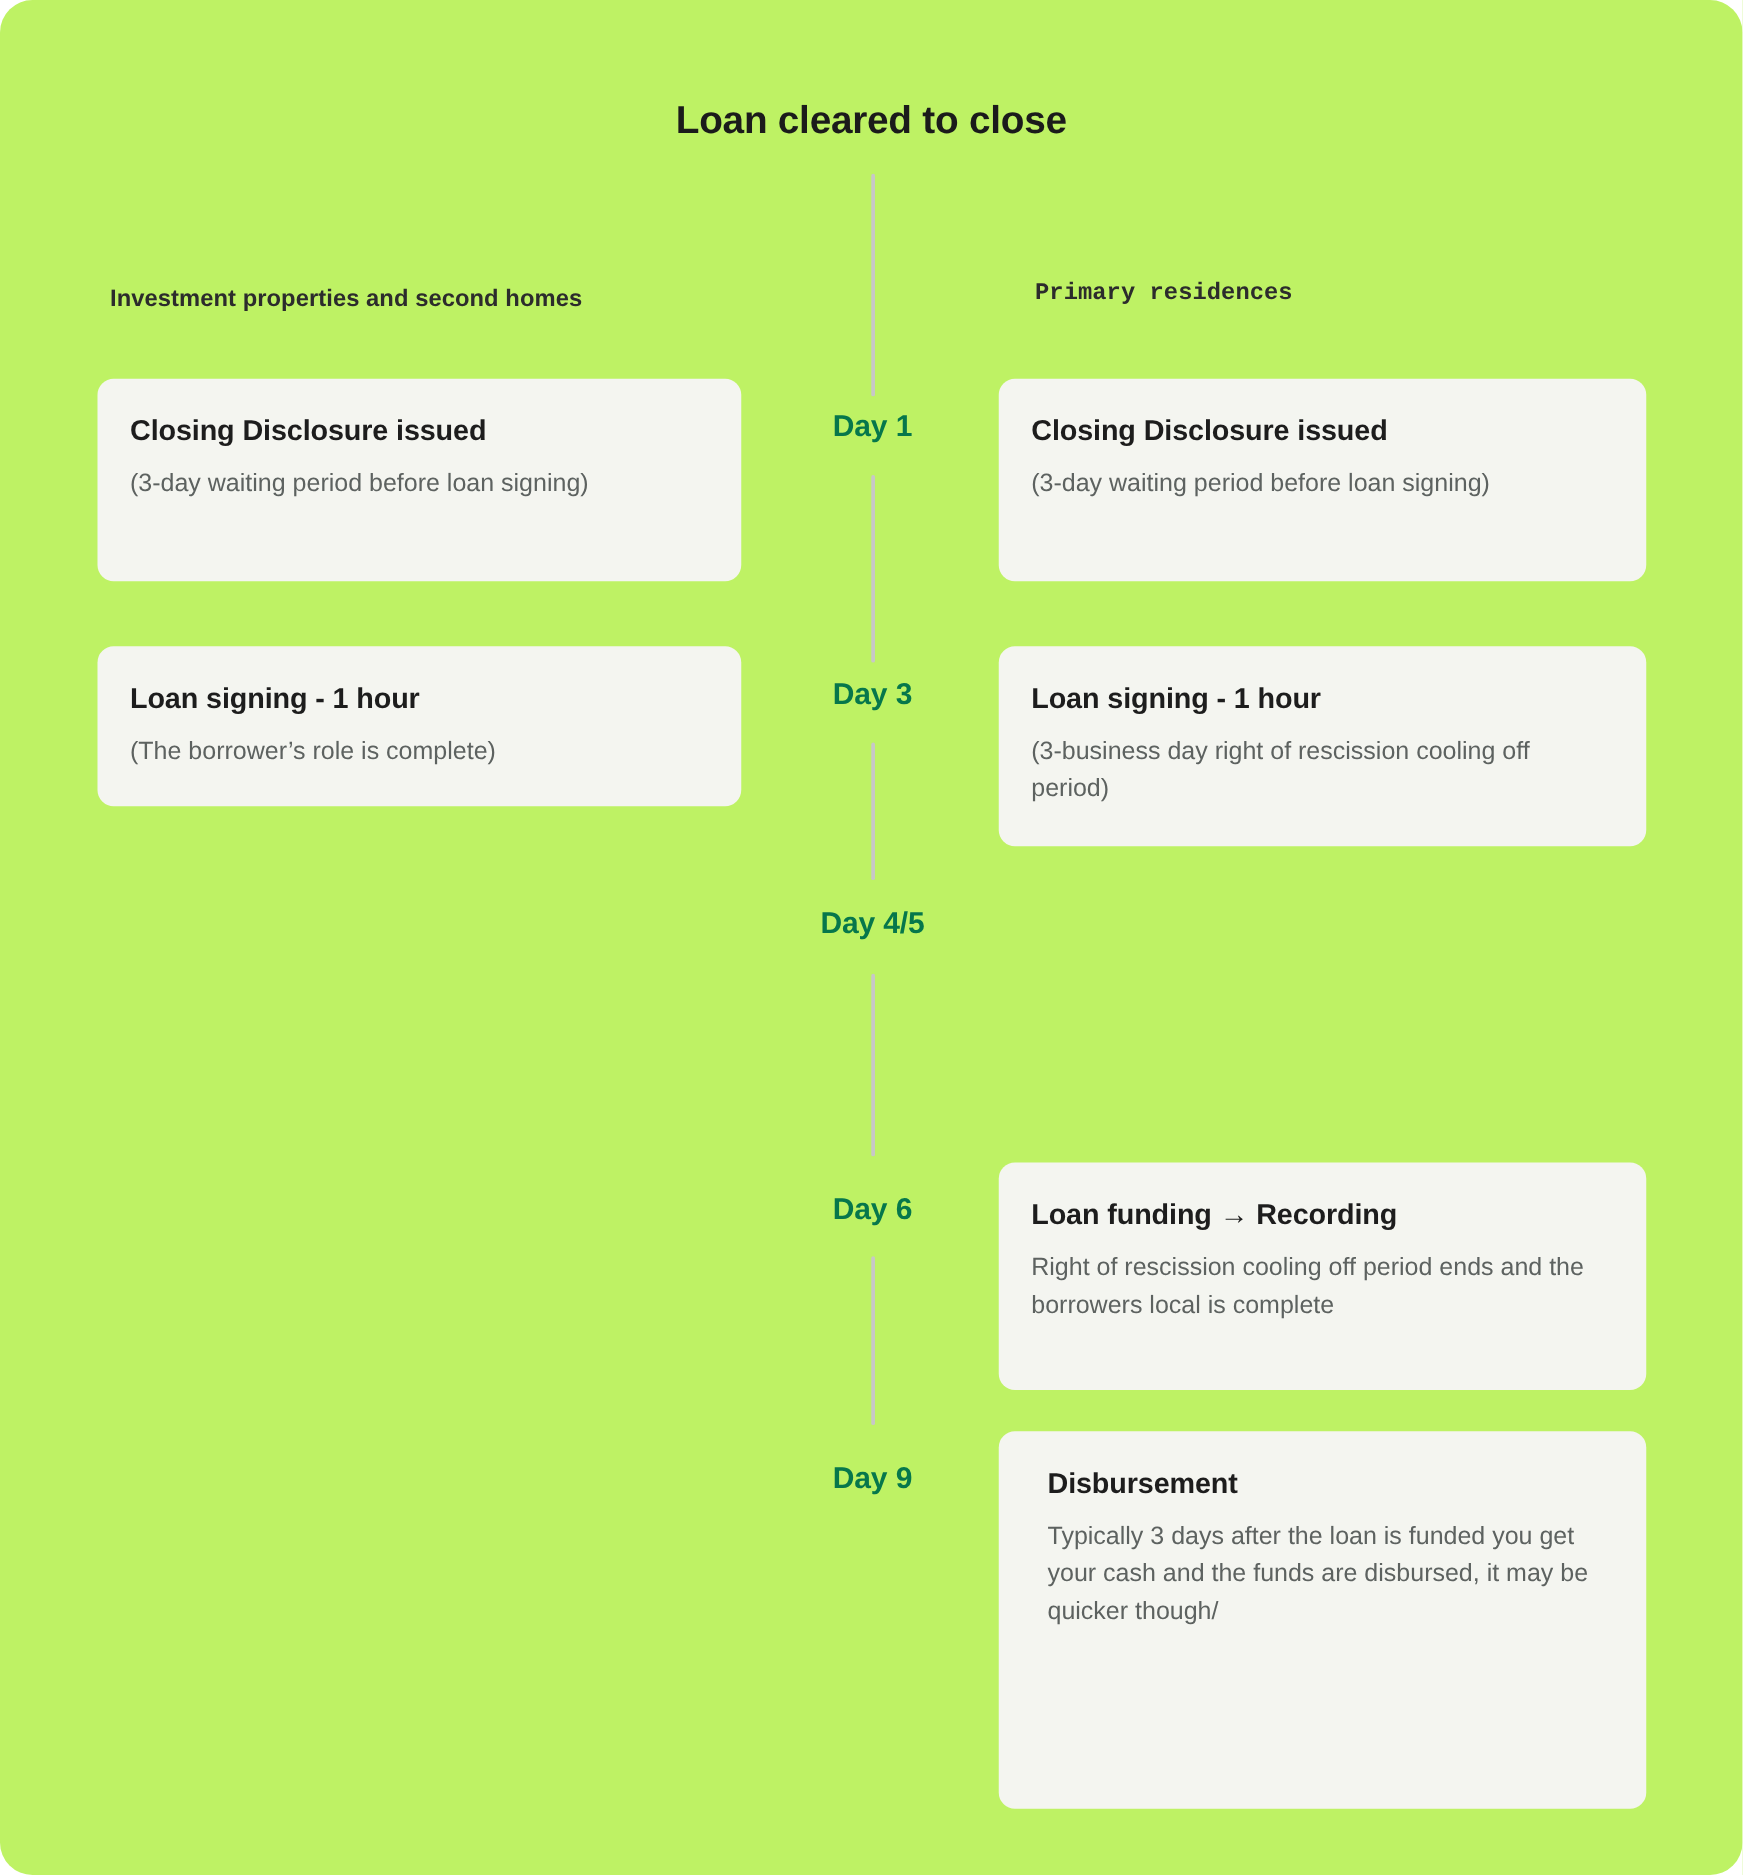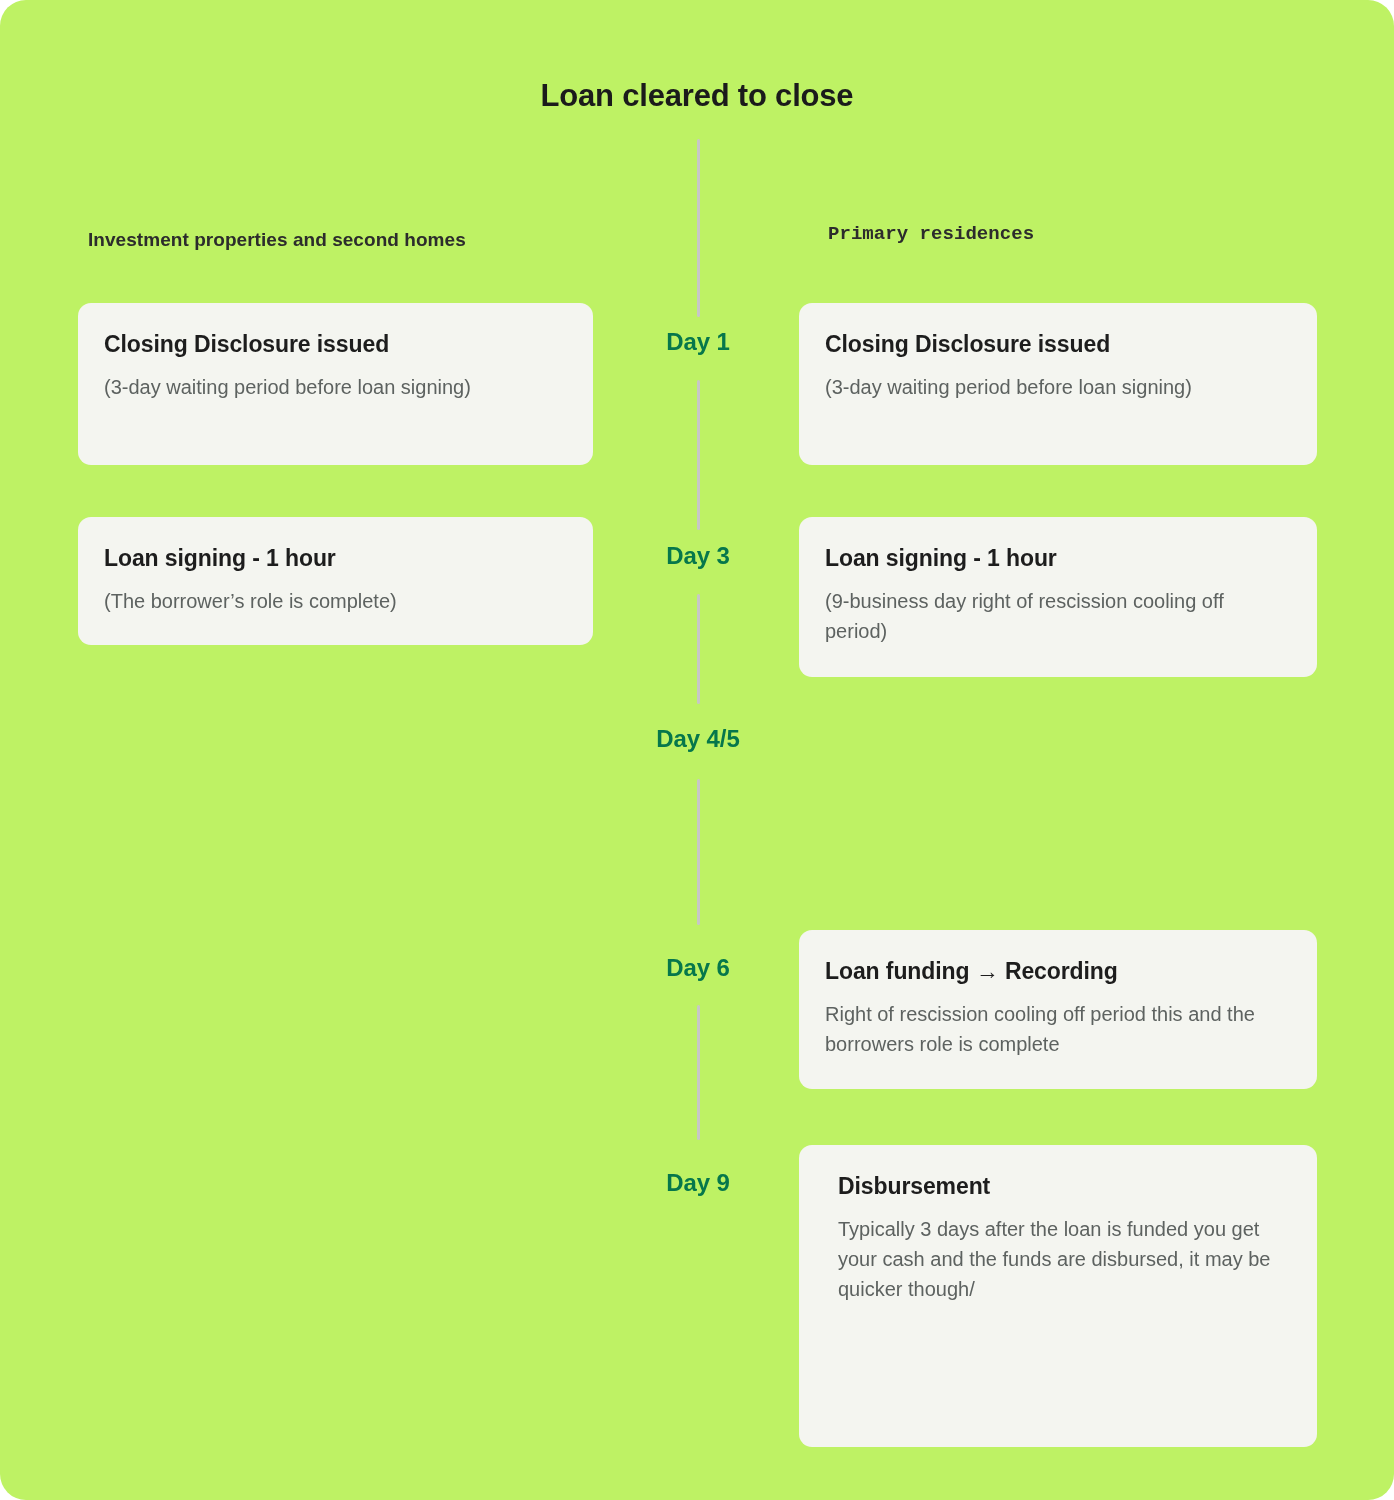"(9-business day right of rescission" p.card-desc { text: 9-business -> 3-business }
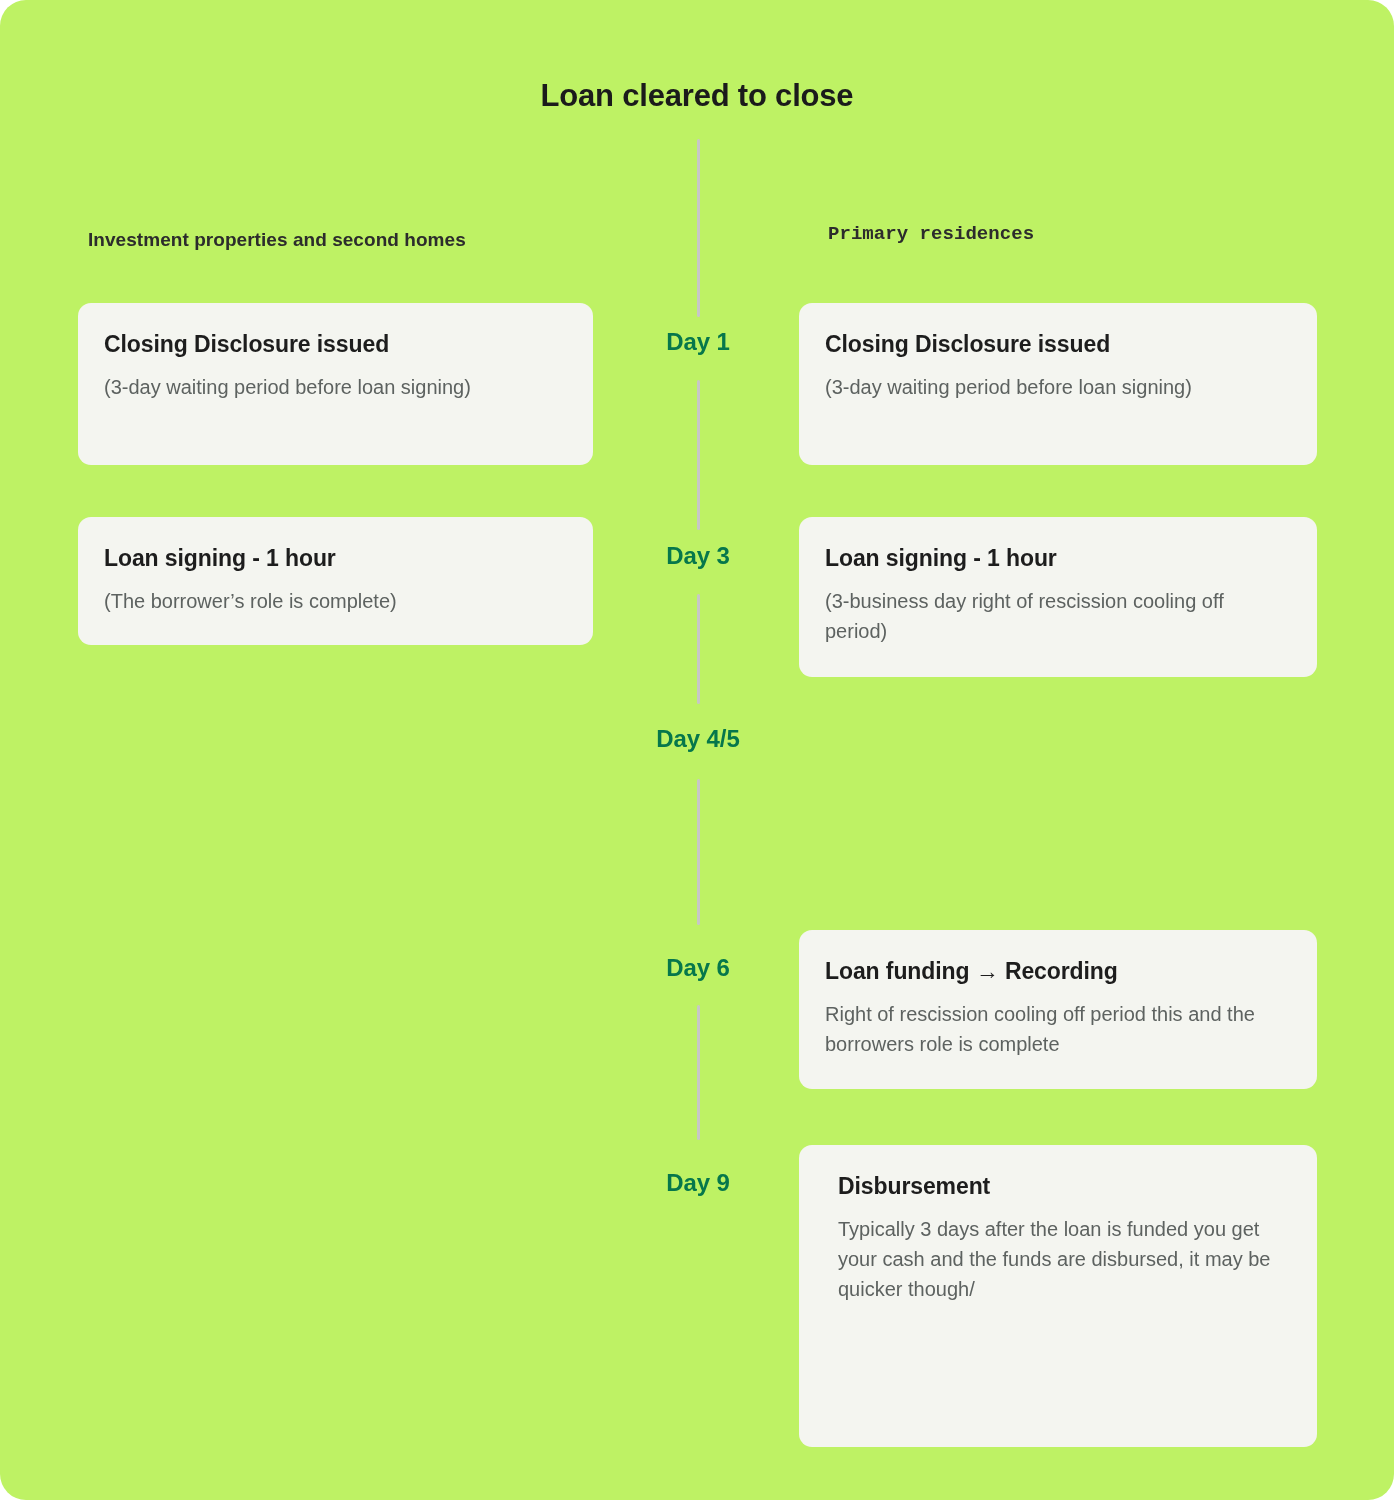"Loan funding → Recording" div.card { height: 159px -> 182px }
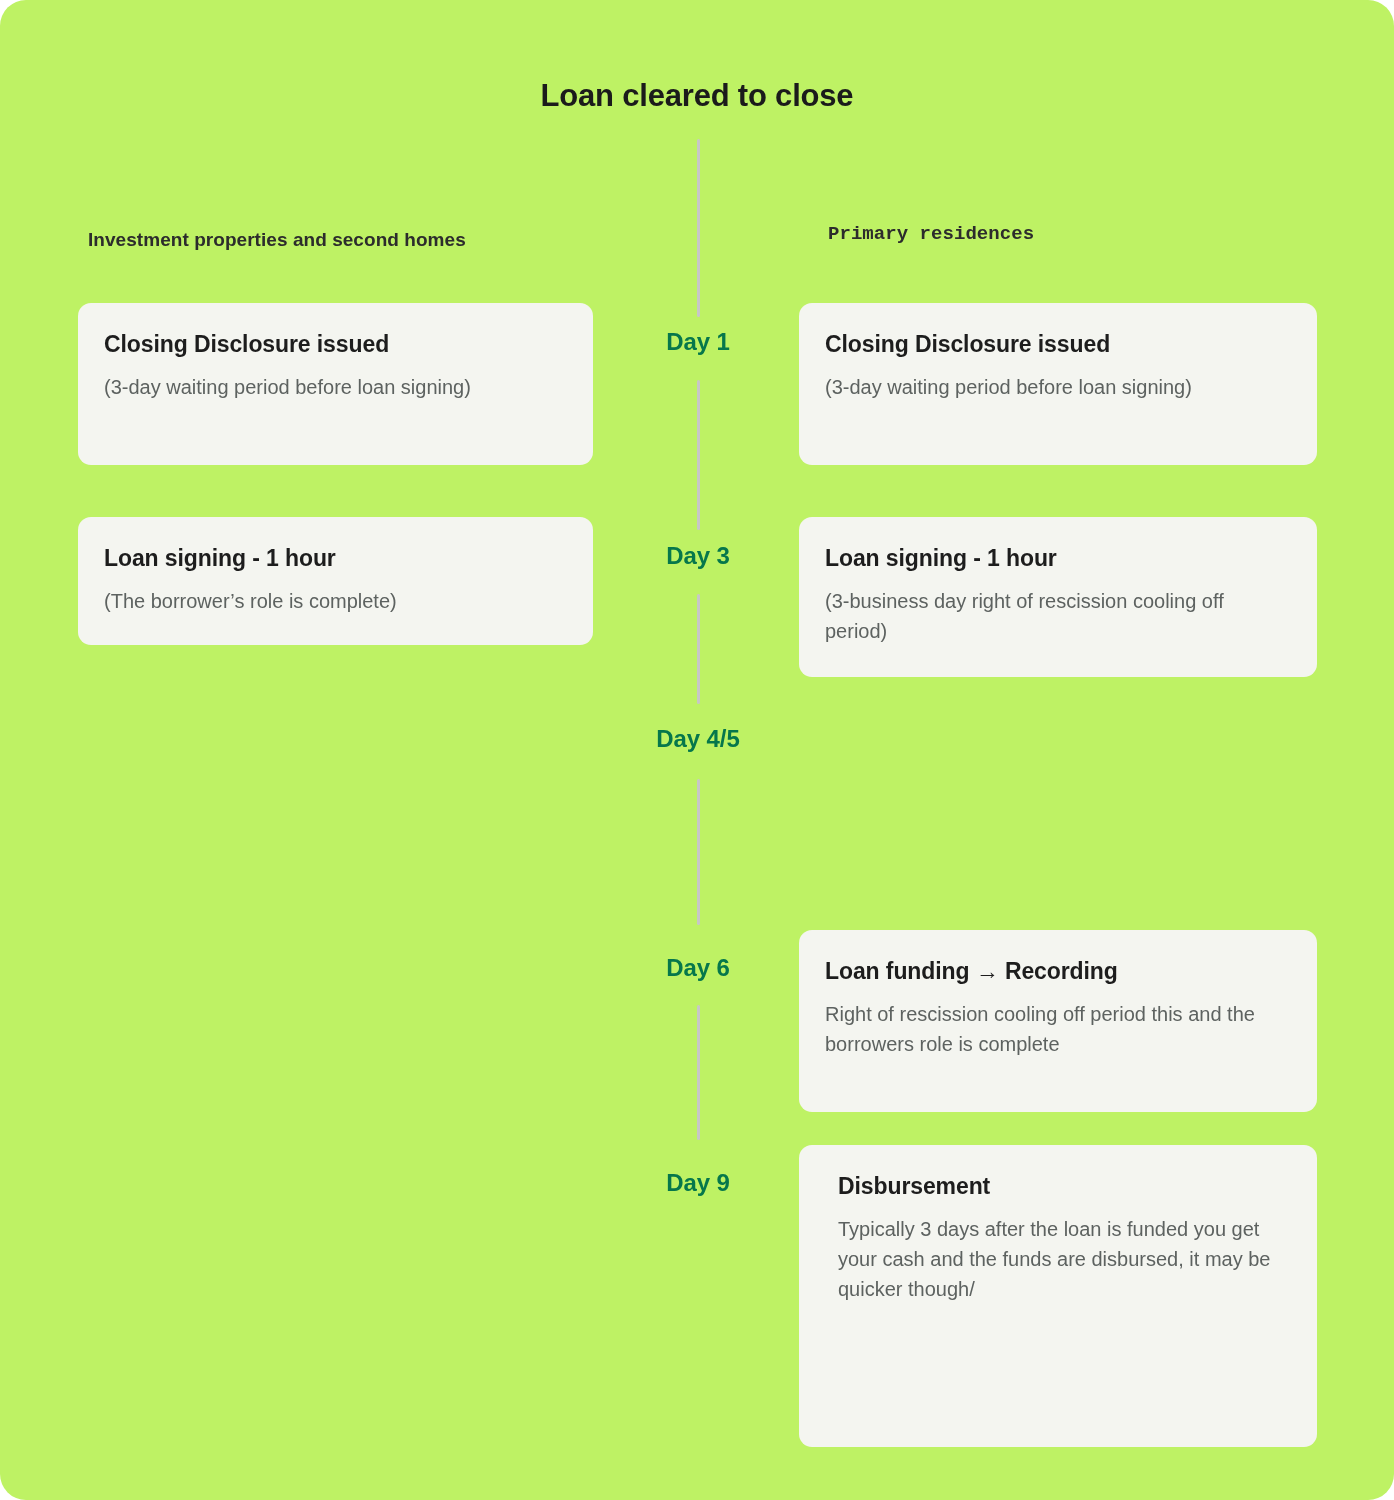"Right of rescission cooling off" p.card-desc { text: this and the borrowers role -> ends and the borrowers local }
